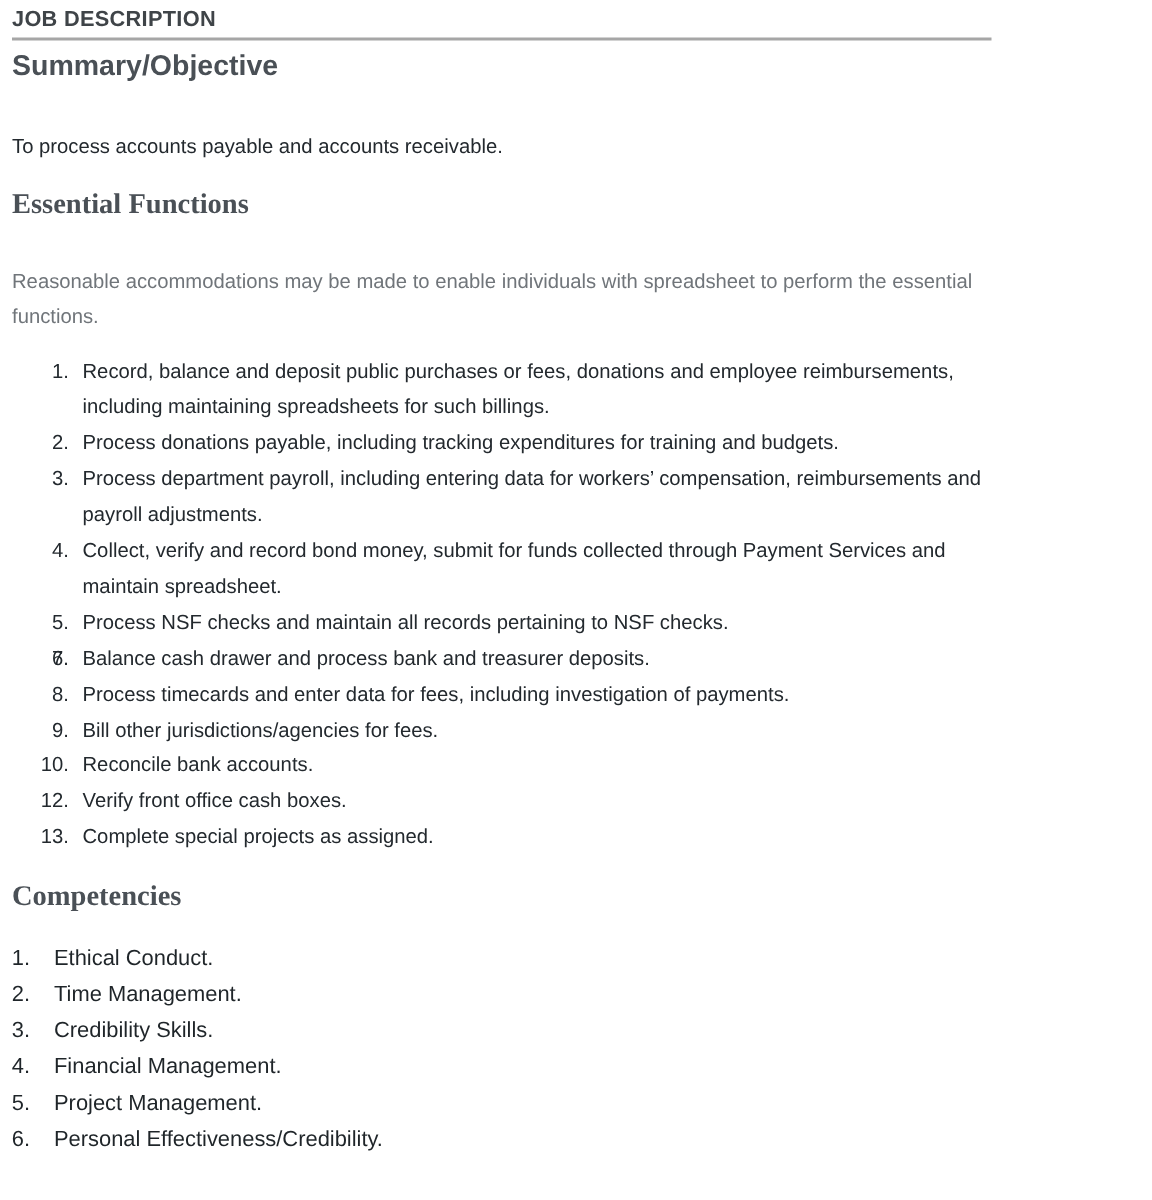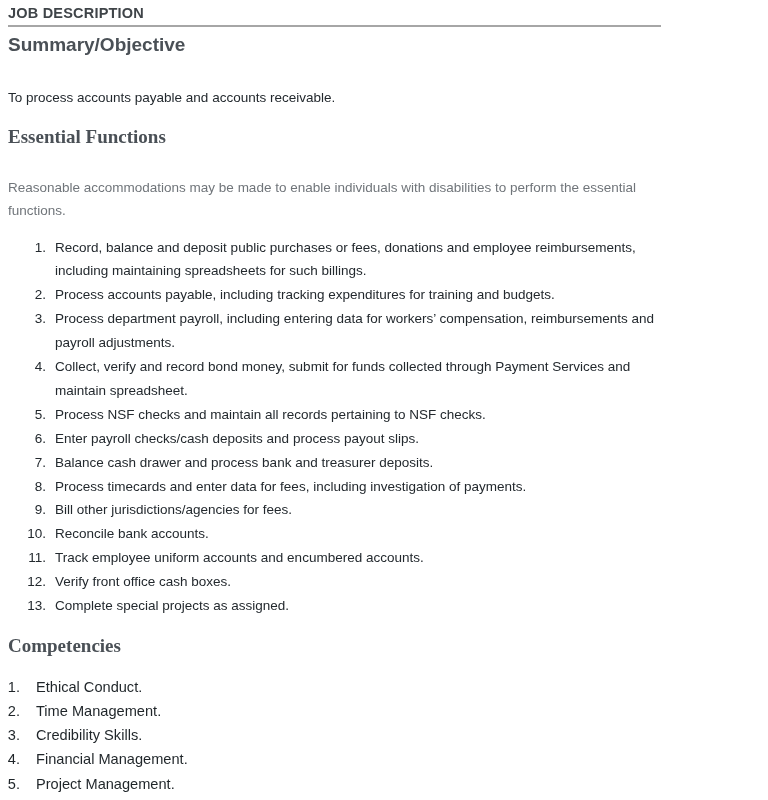"Reasonable accommodations may be made" p.para { text: disabilities -> spreadsheet }
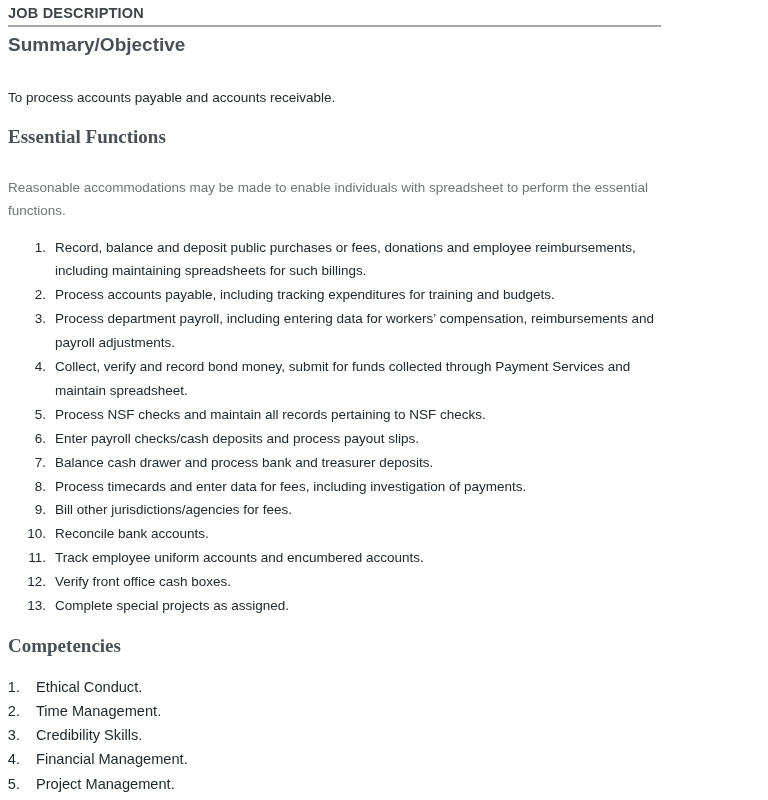"Process accounts payable, including" span { text: accounts -> donations }
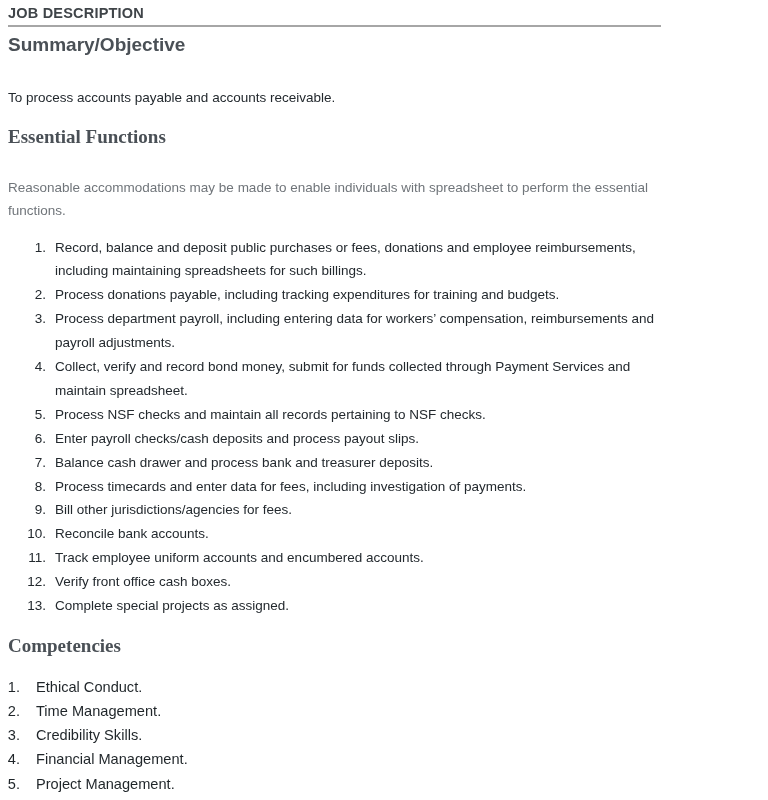"Enter payroll checks/cash deposits and" span { html: <span>Enter payroll checks/cash deposits and process payout slips.</span> -> none }
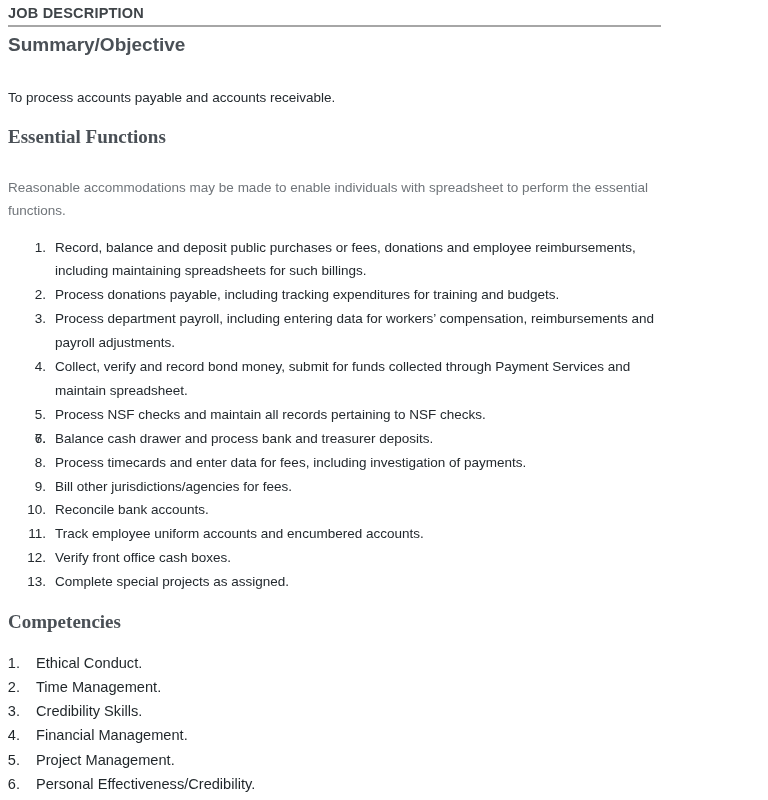"11." li { html: <li><span>11.</span><span>Track employee uniform accounts and encumbered accounts.</span></li> -> none }
